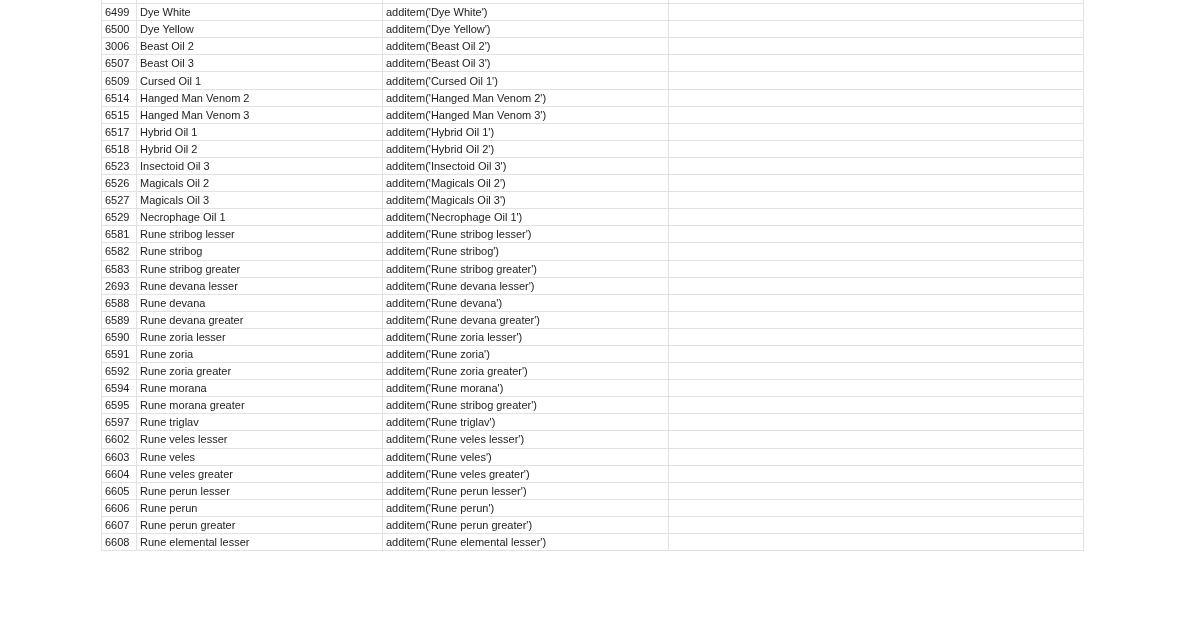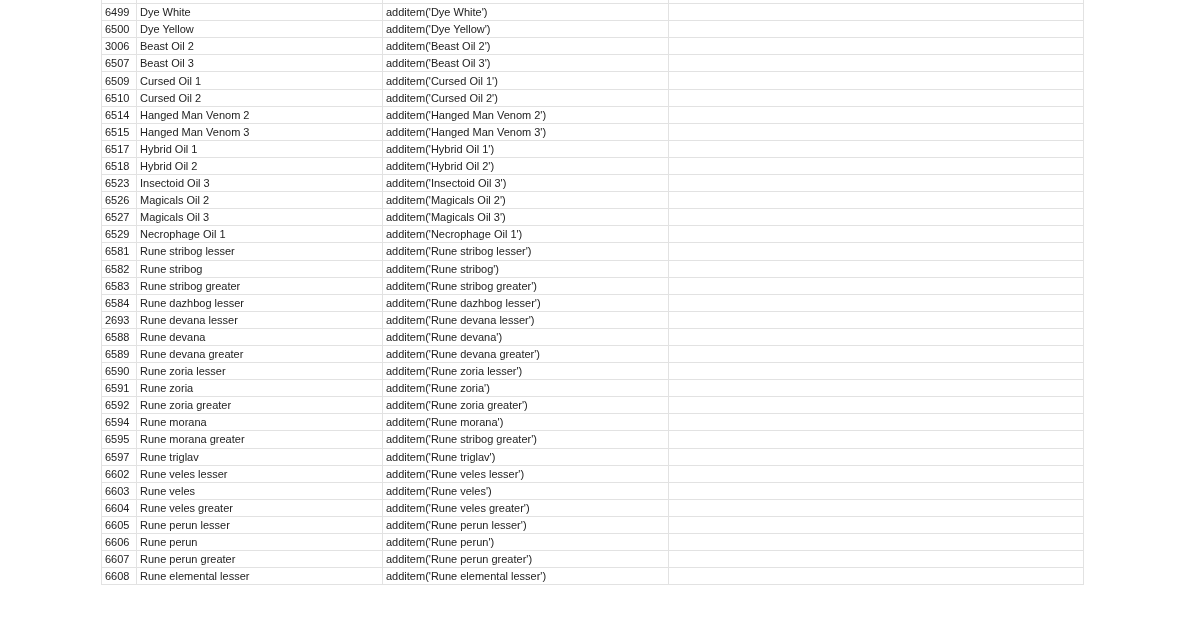"6510" tr { html: <tr> <td>6510</td> <td>Cursed Oil 2</td> <td>additem('Cursed Oil 2')</td> <td></td> </tr> -> none }
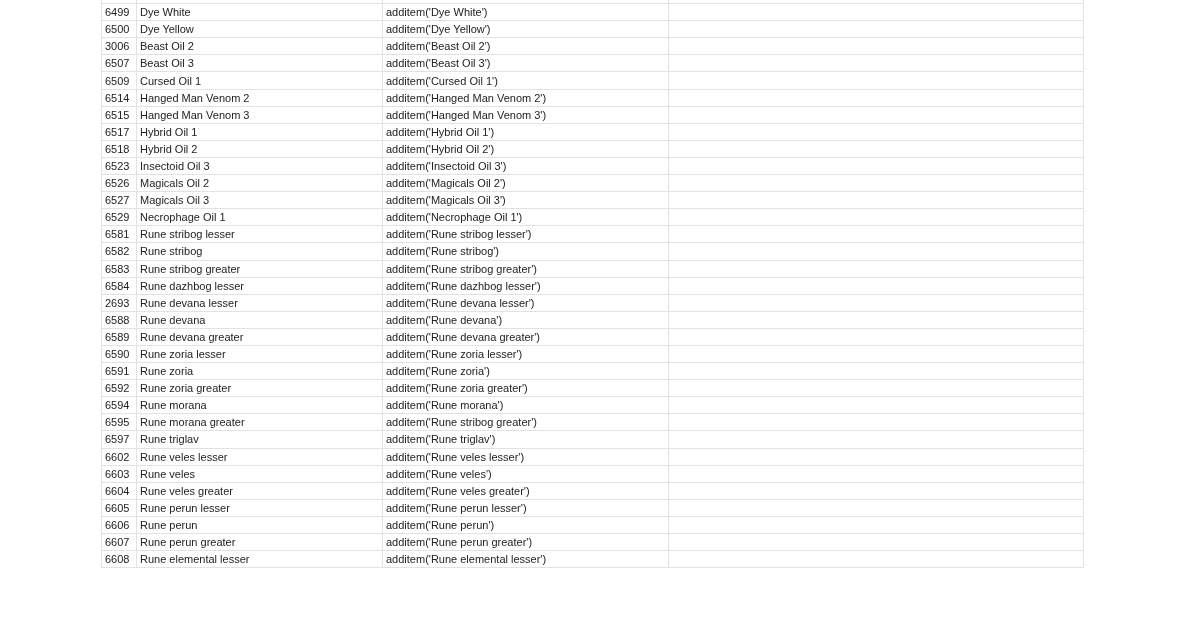"6584" tr { html: <tr> <td>6584</td> <td>Rune dazhbog lesser</td> <td>additem('Rune dazhbog lesser')</td> <td></td> </tr> -> none }
